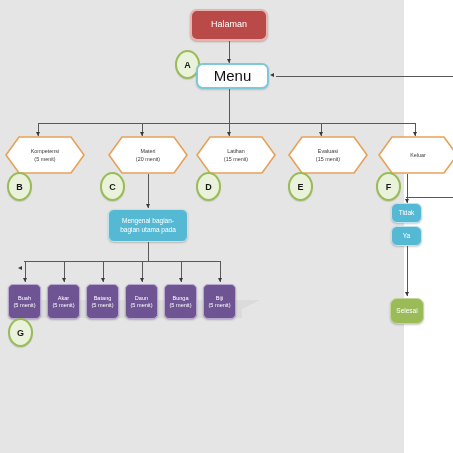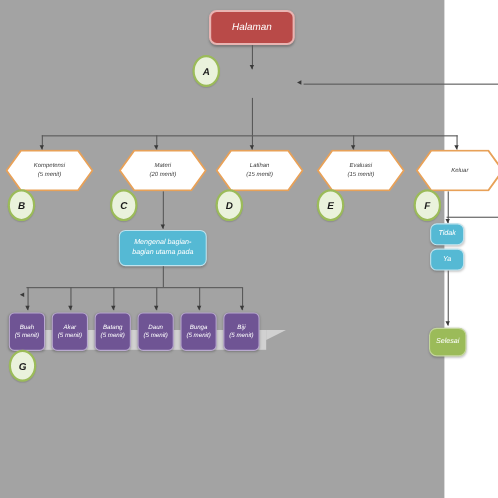"Halaman" #canvas { background: #a3a3a3 -> #e5e5e5; font-style: italic -> none }
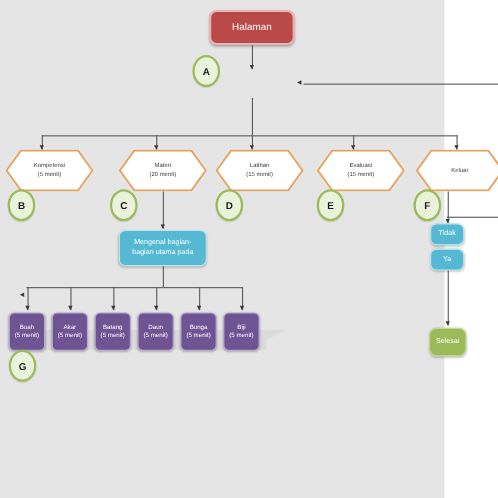"Menu" div.node { html: none -> <div> <span>Menu</span> </div> }
